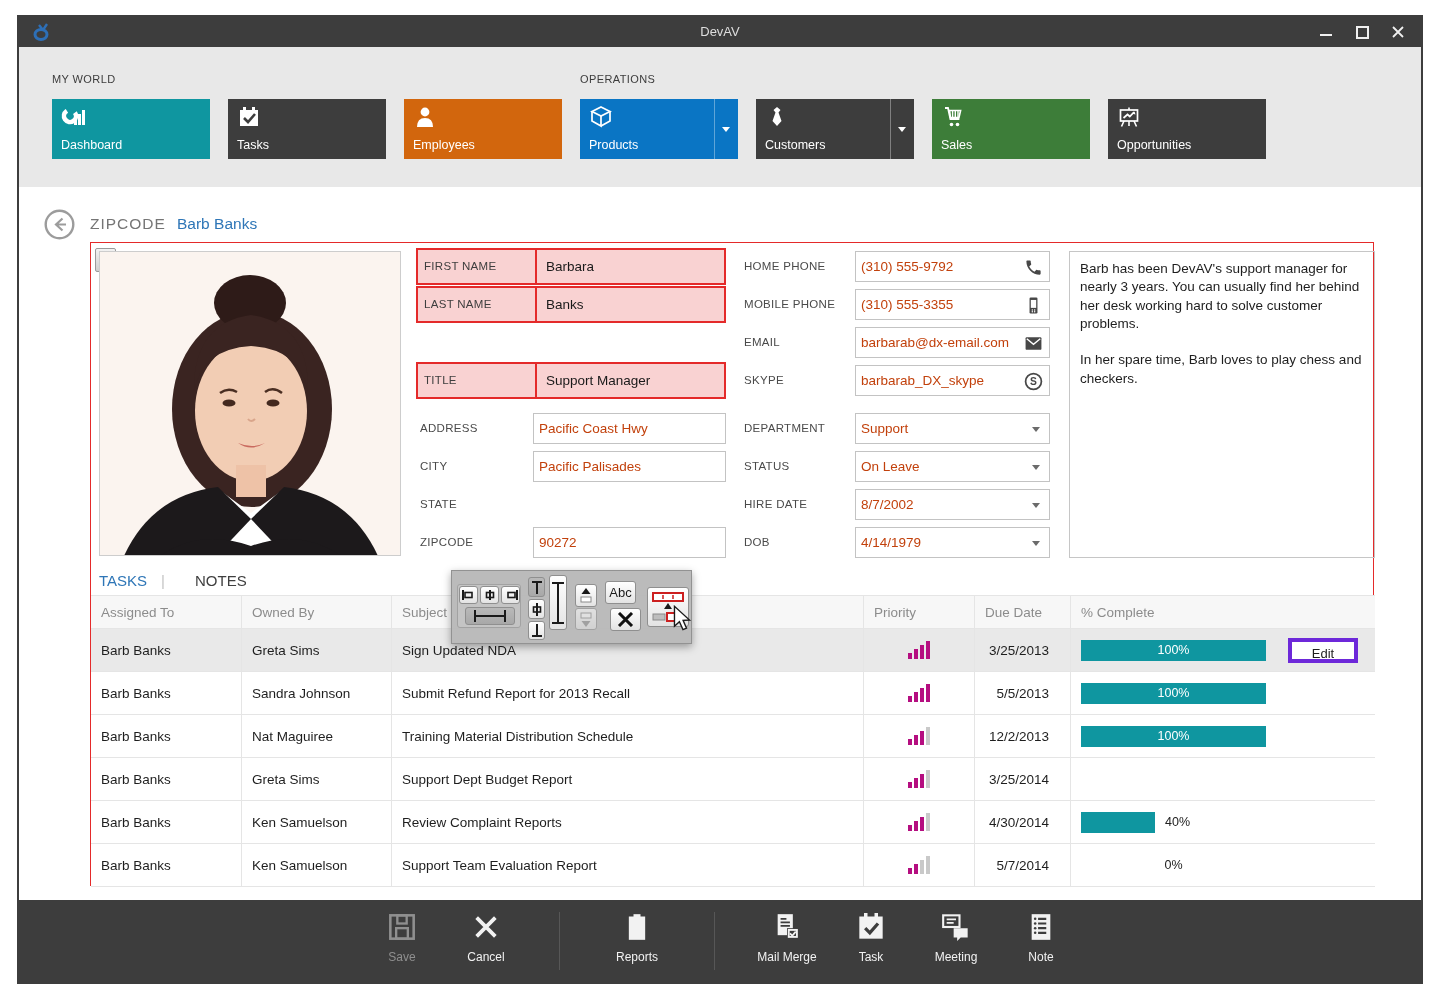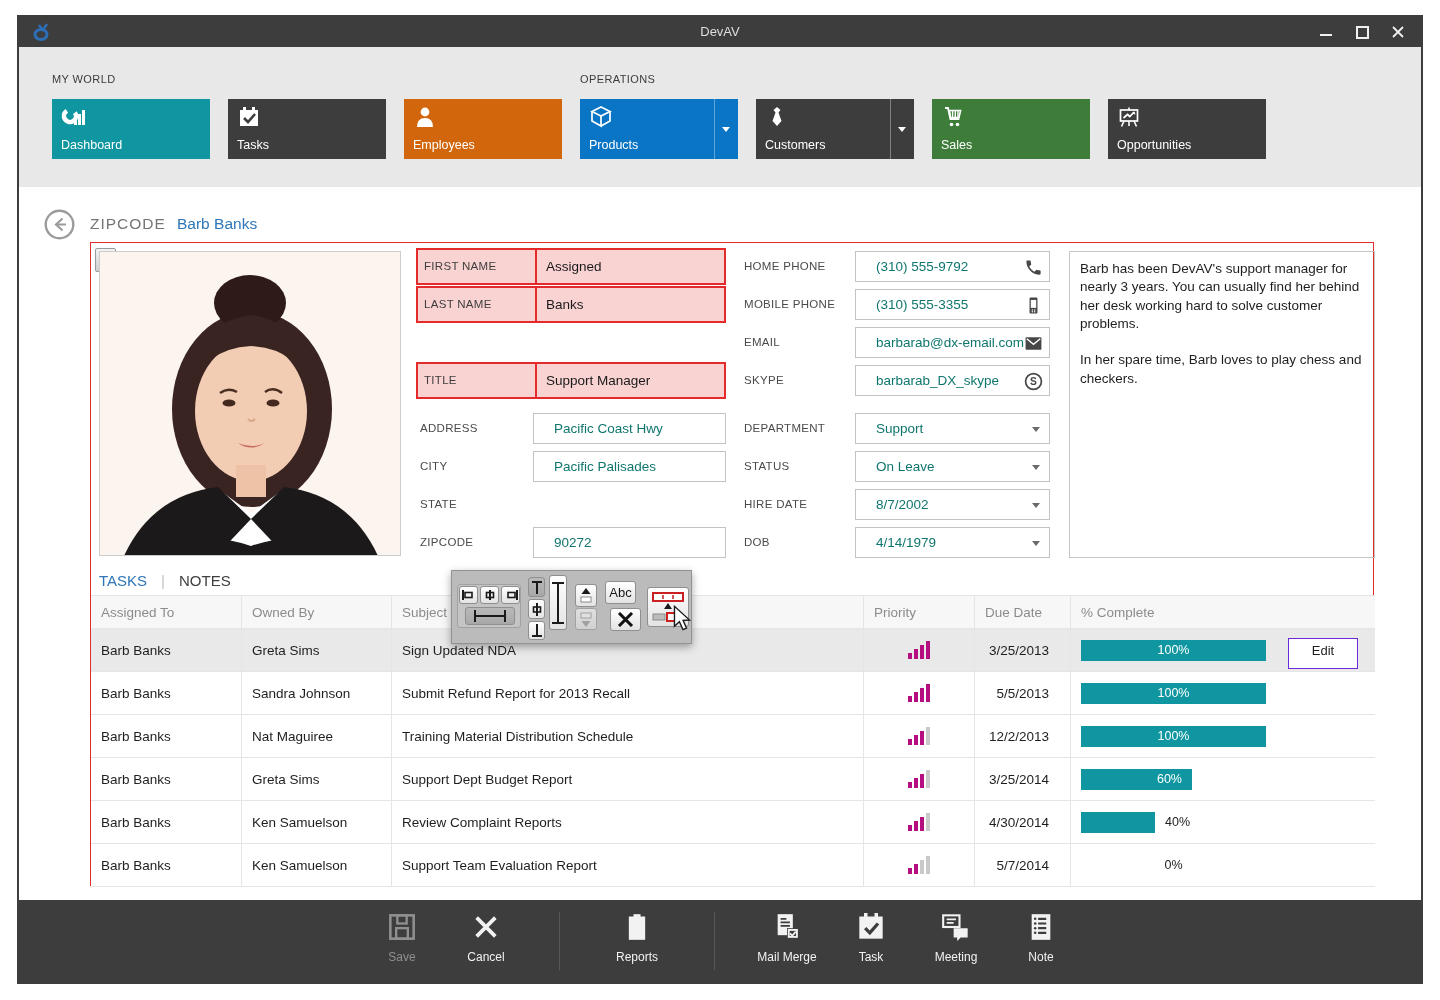"Assigned" span.hl-value { text: Assigned -> Barbara }
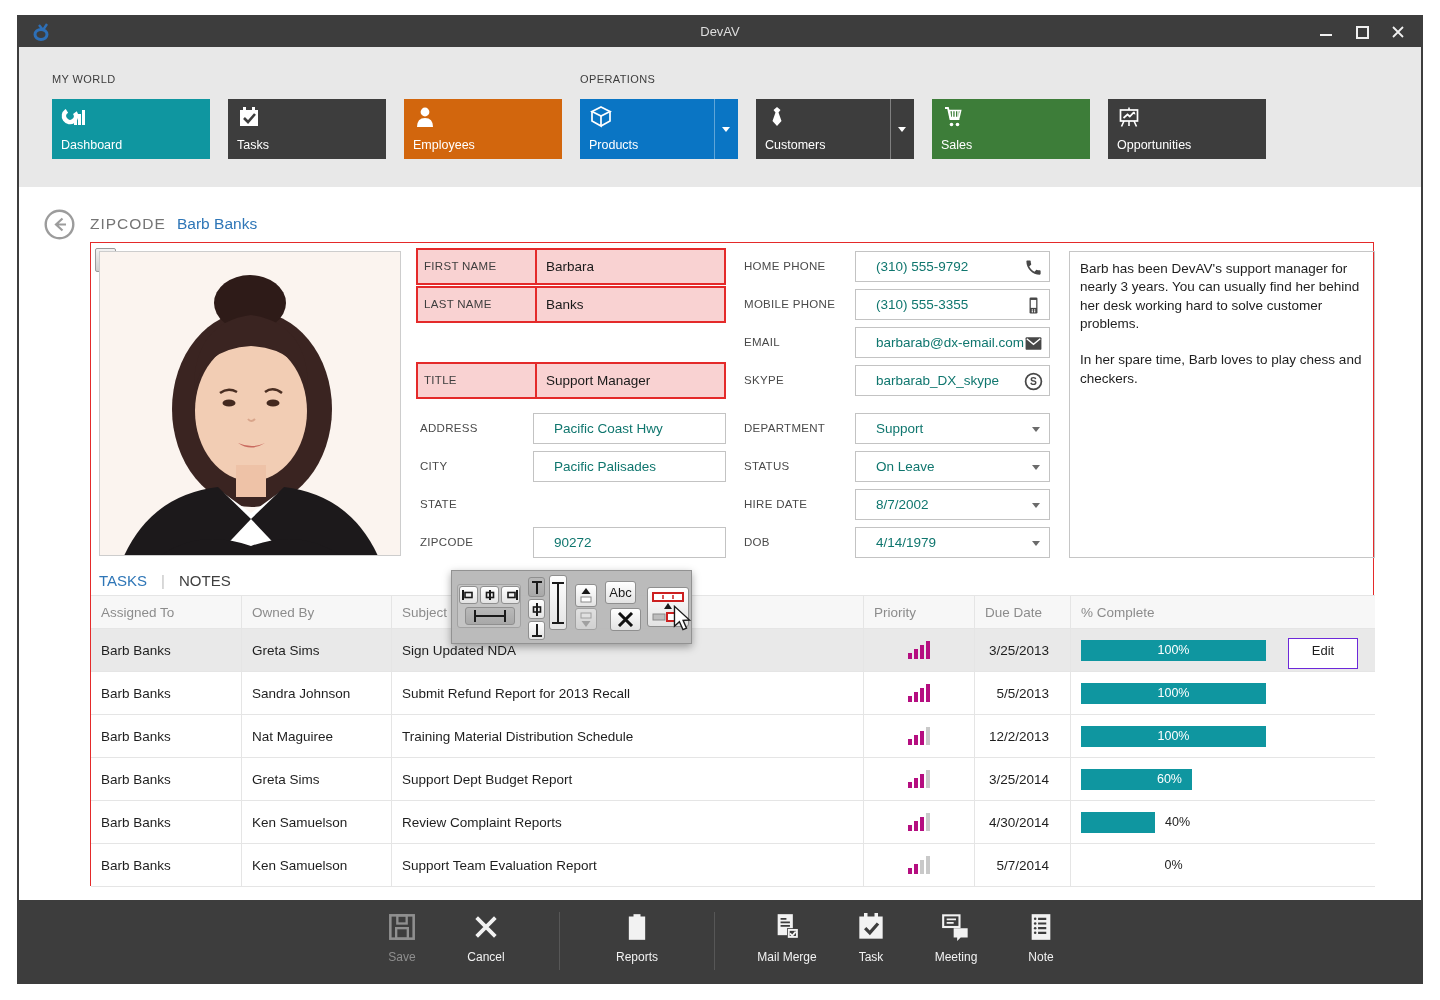"(310) 555-9792" .f-editor { color: #0f766e -> #c2410c; padding-left: 20px -> 5px }
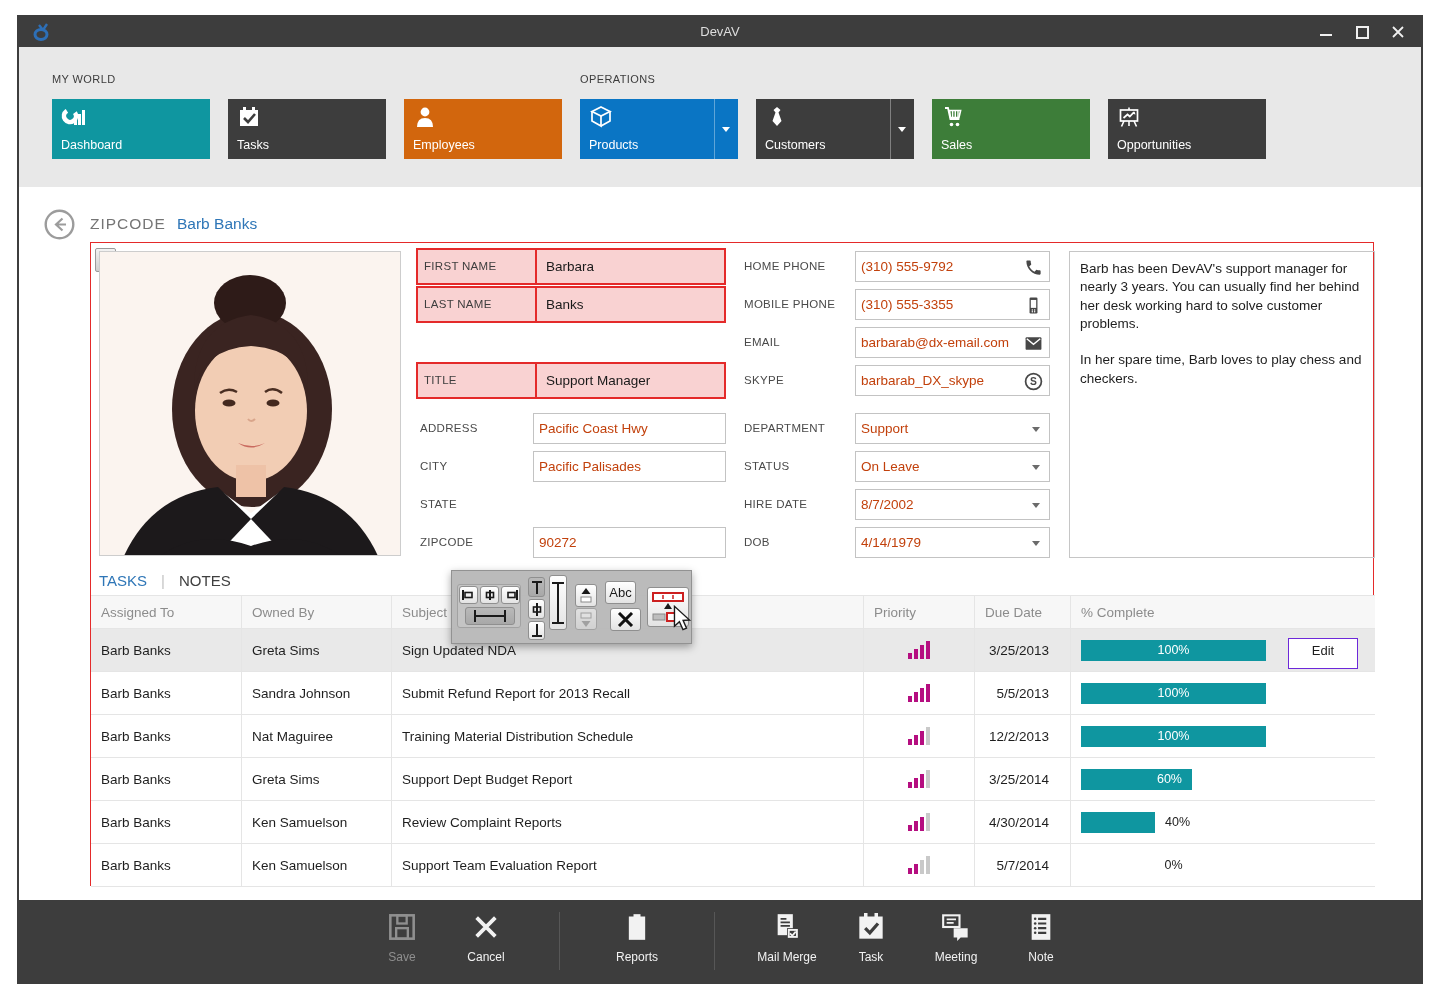"NOTES" .tab.inactive { margin-left: none -> 16px }
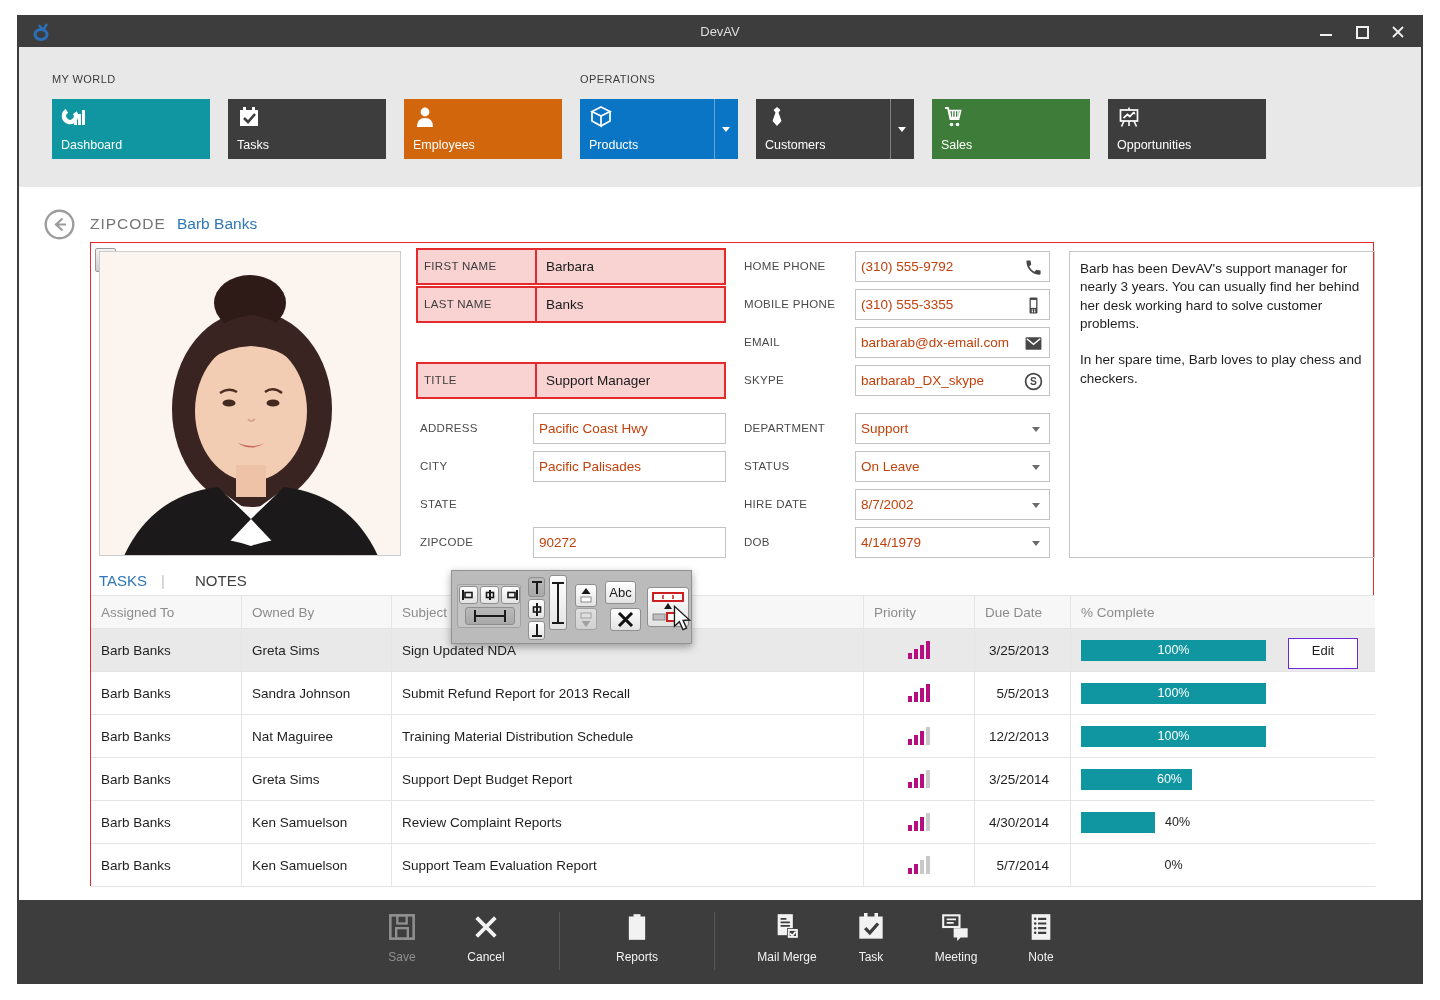"Edit" .edit-btn { border: 1px solid #6d28d9 -> 4px solid #6d28d9; height: 31px -> 25px }
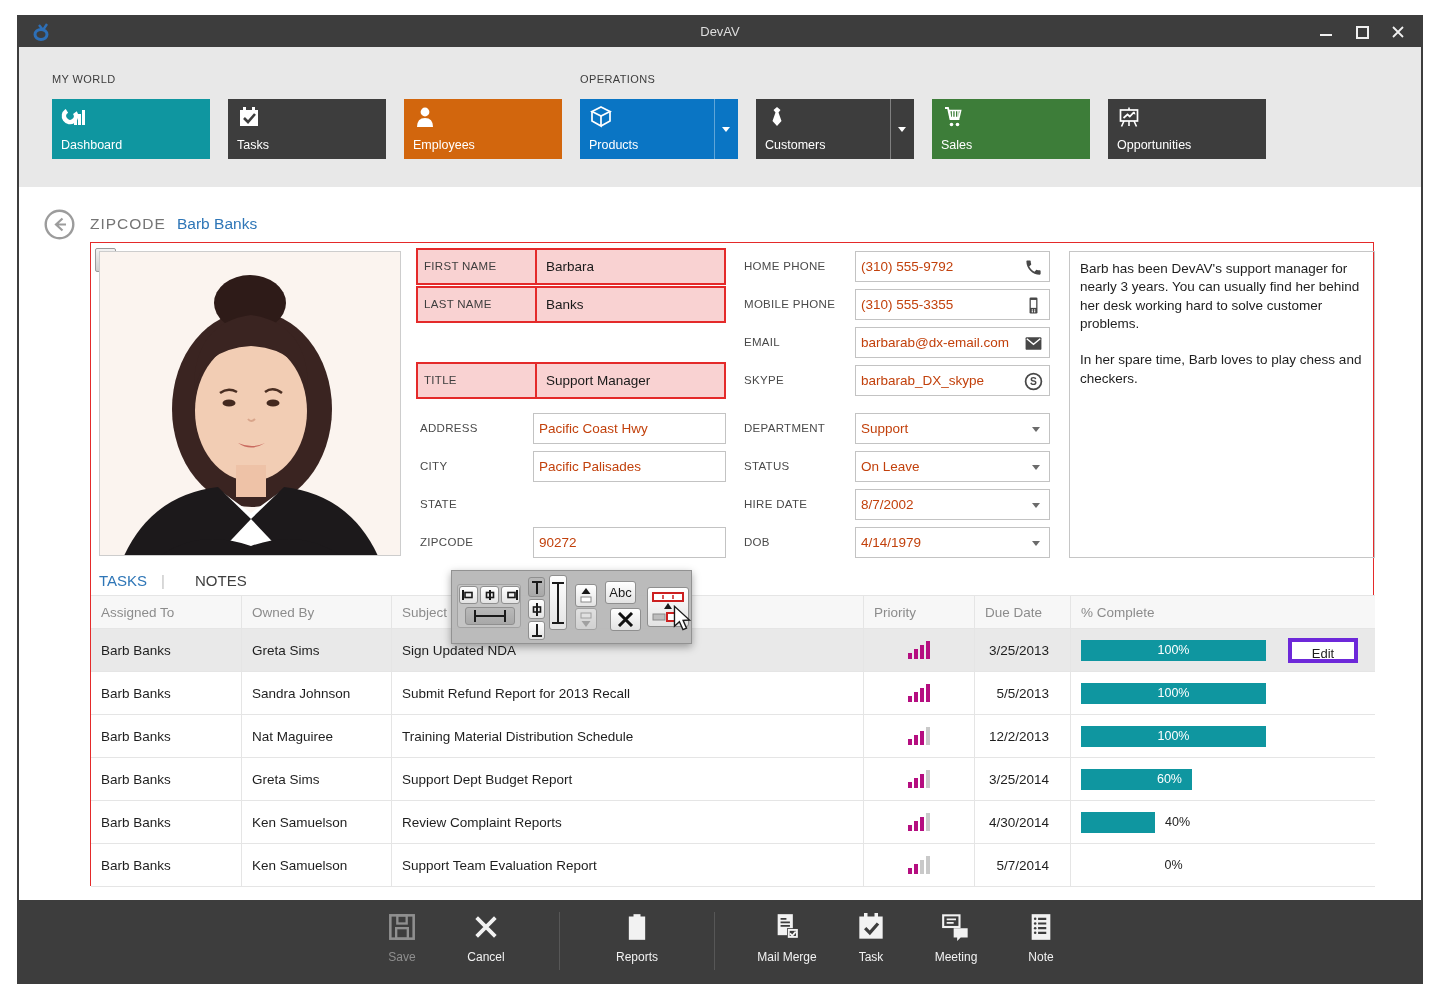"60%" div.g-cell { html: <div> <div> <div></div> <div>60%</div> </div> </div> -> none }
